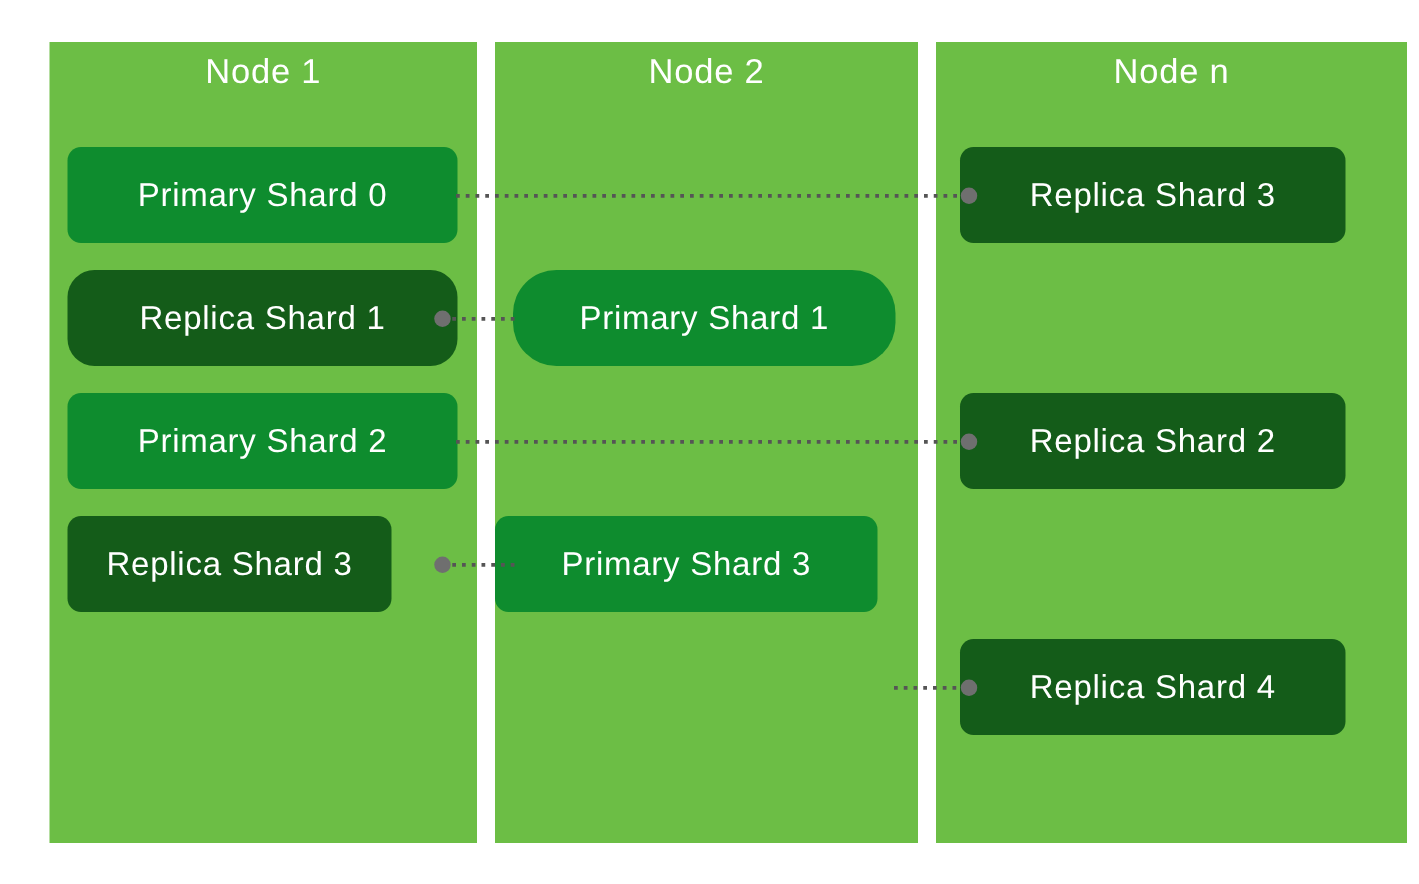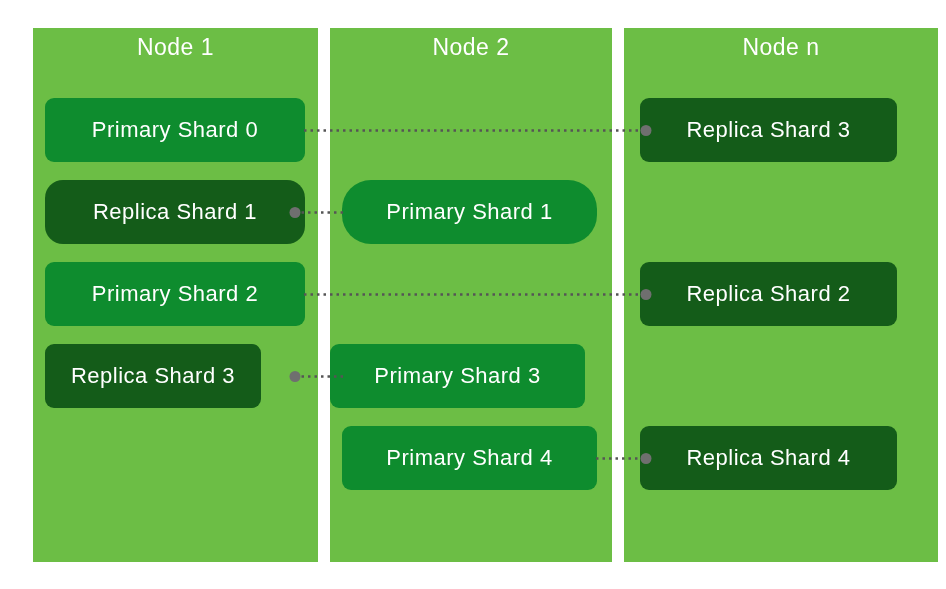"Primary Shard 4" div.shard-box { html: <div> <span>Primary Shard 4</span> </div> -> none }
